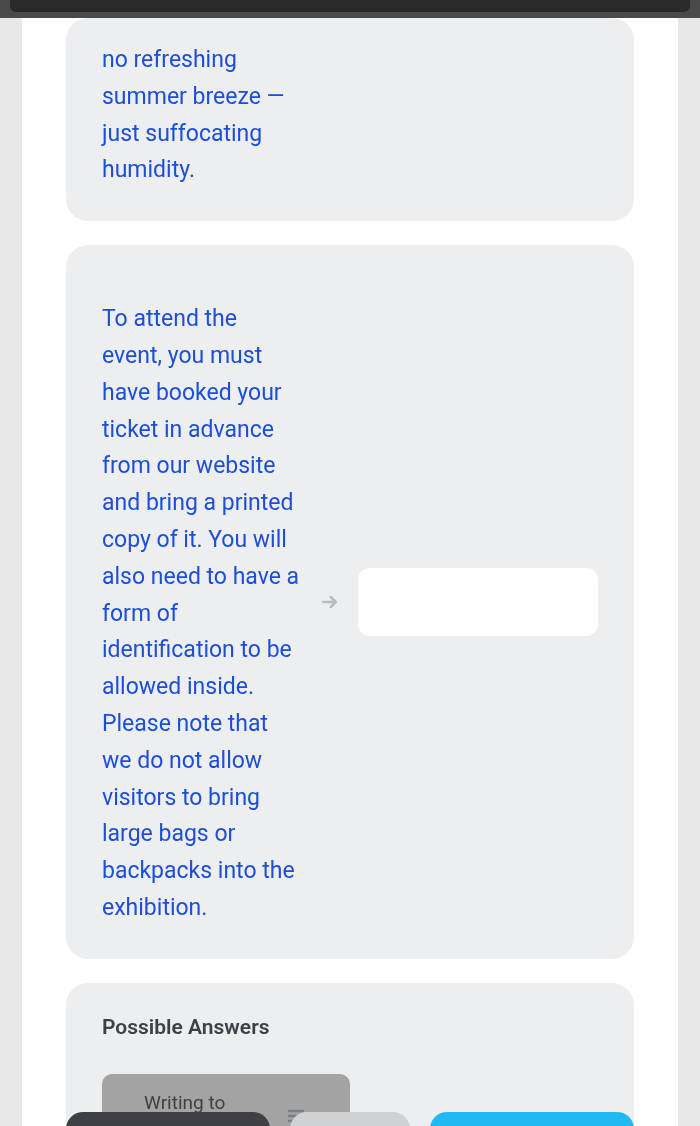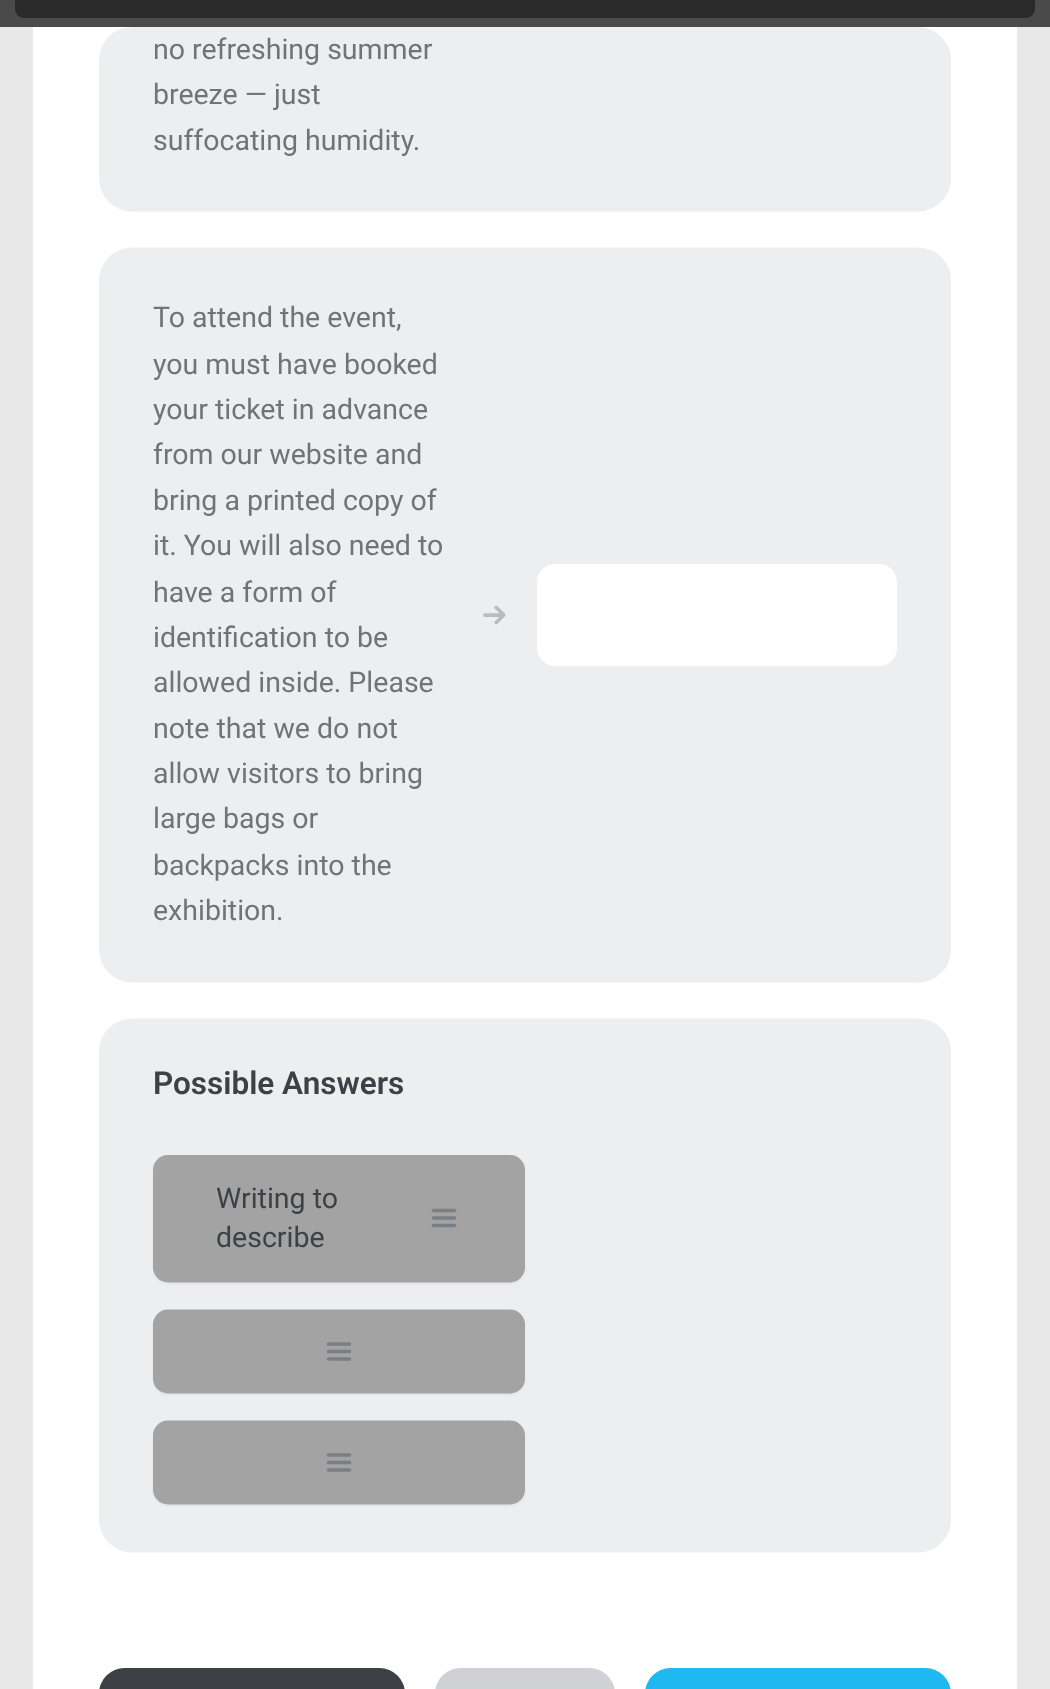"no refreshing summer breeze —" .para { color: #737373 -> #1d4ed8; font-size: 19px -> 23px; margin-top: none -> 24px }
